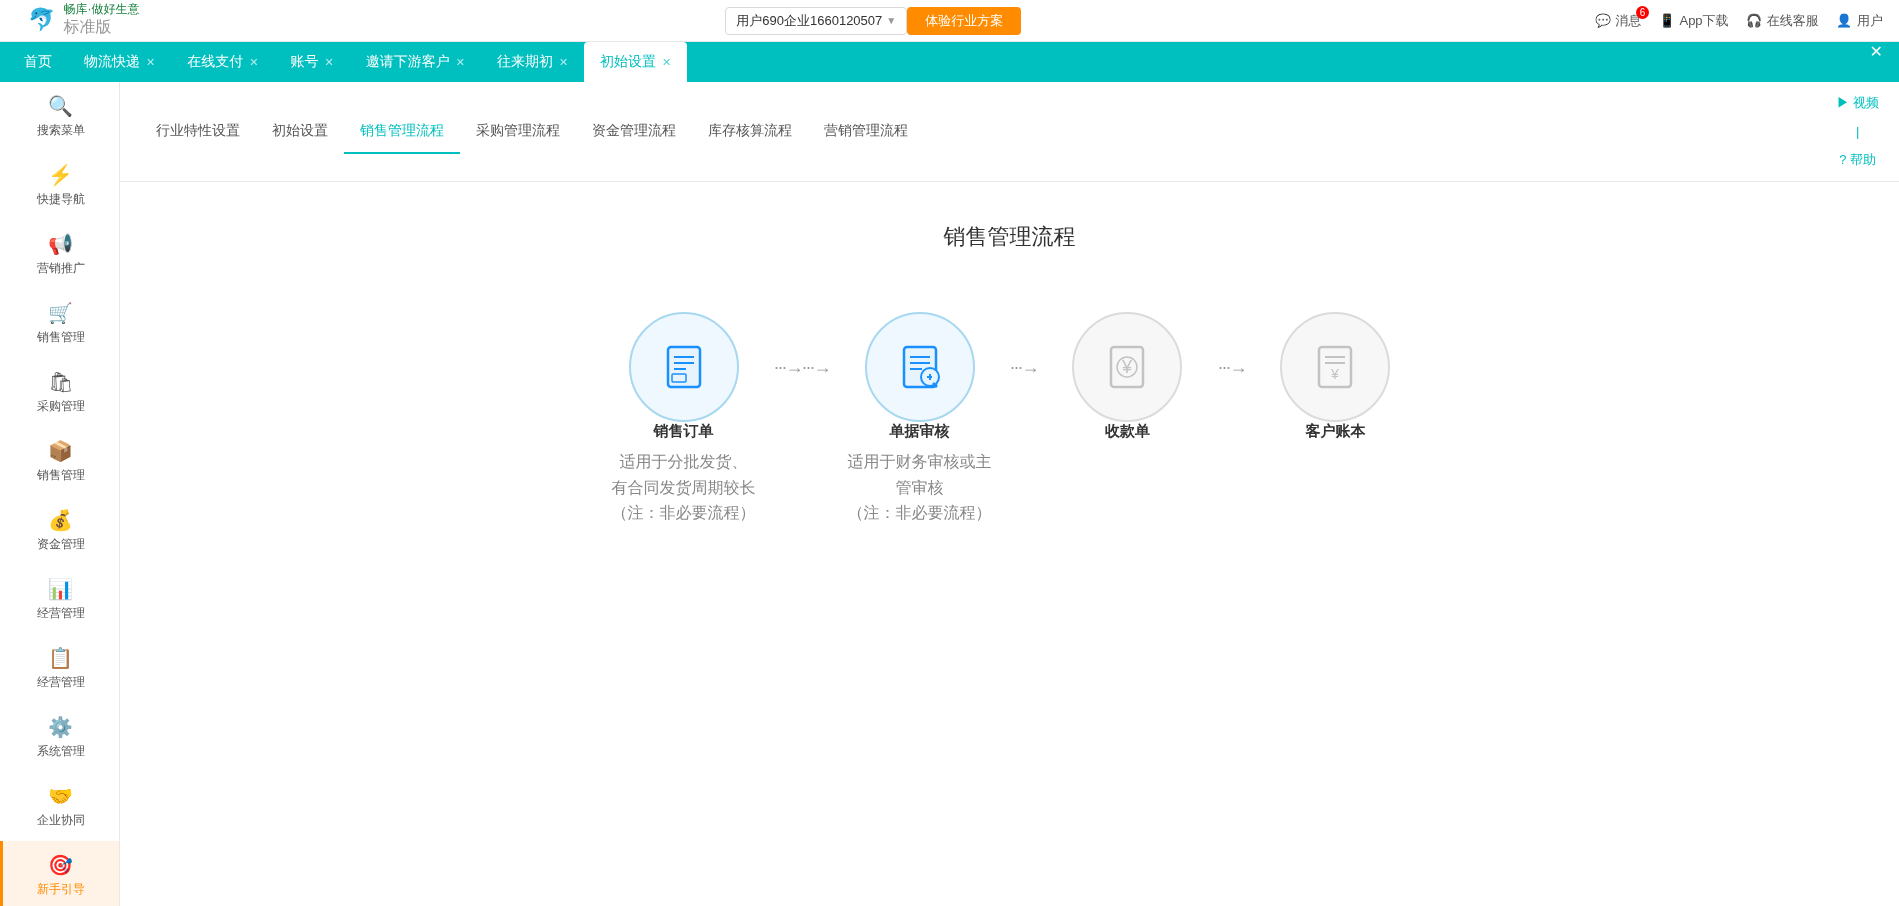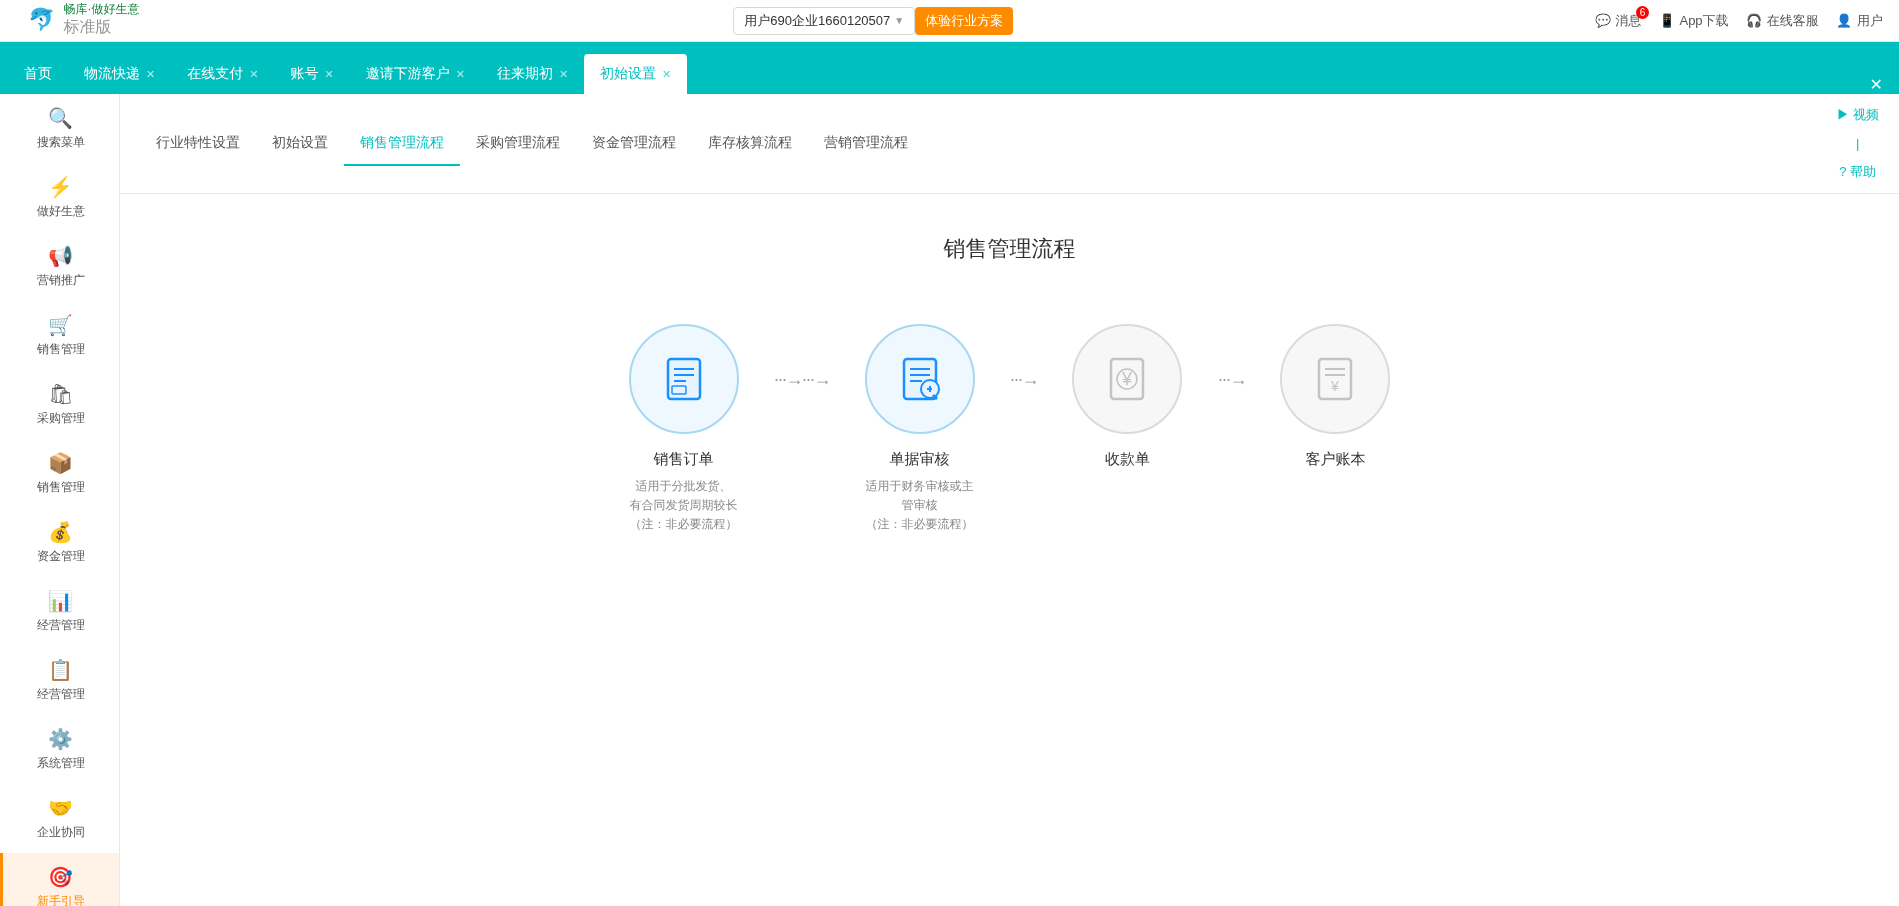"体验行业方案" .trial-btn { padding: 5px 10px -> 5px 18px }
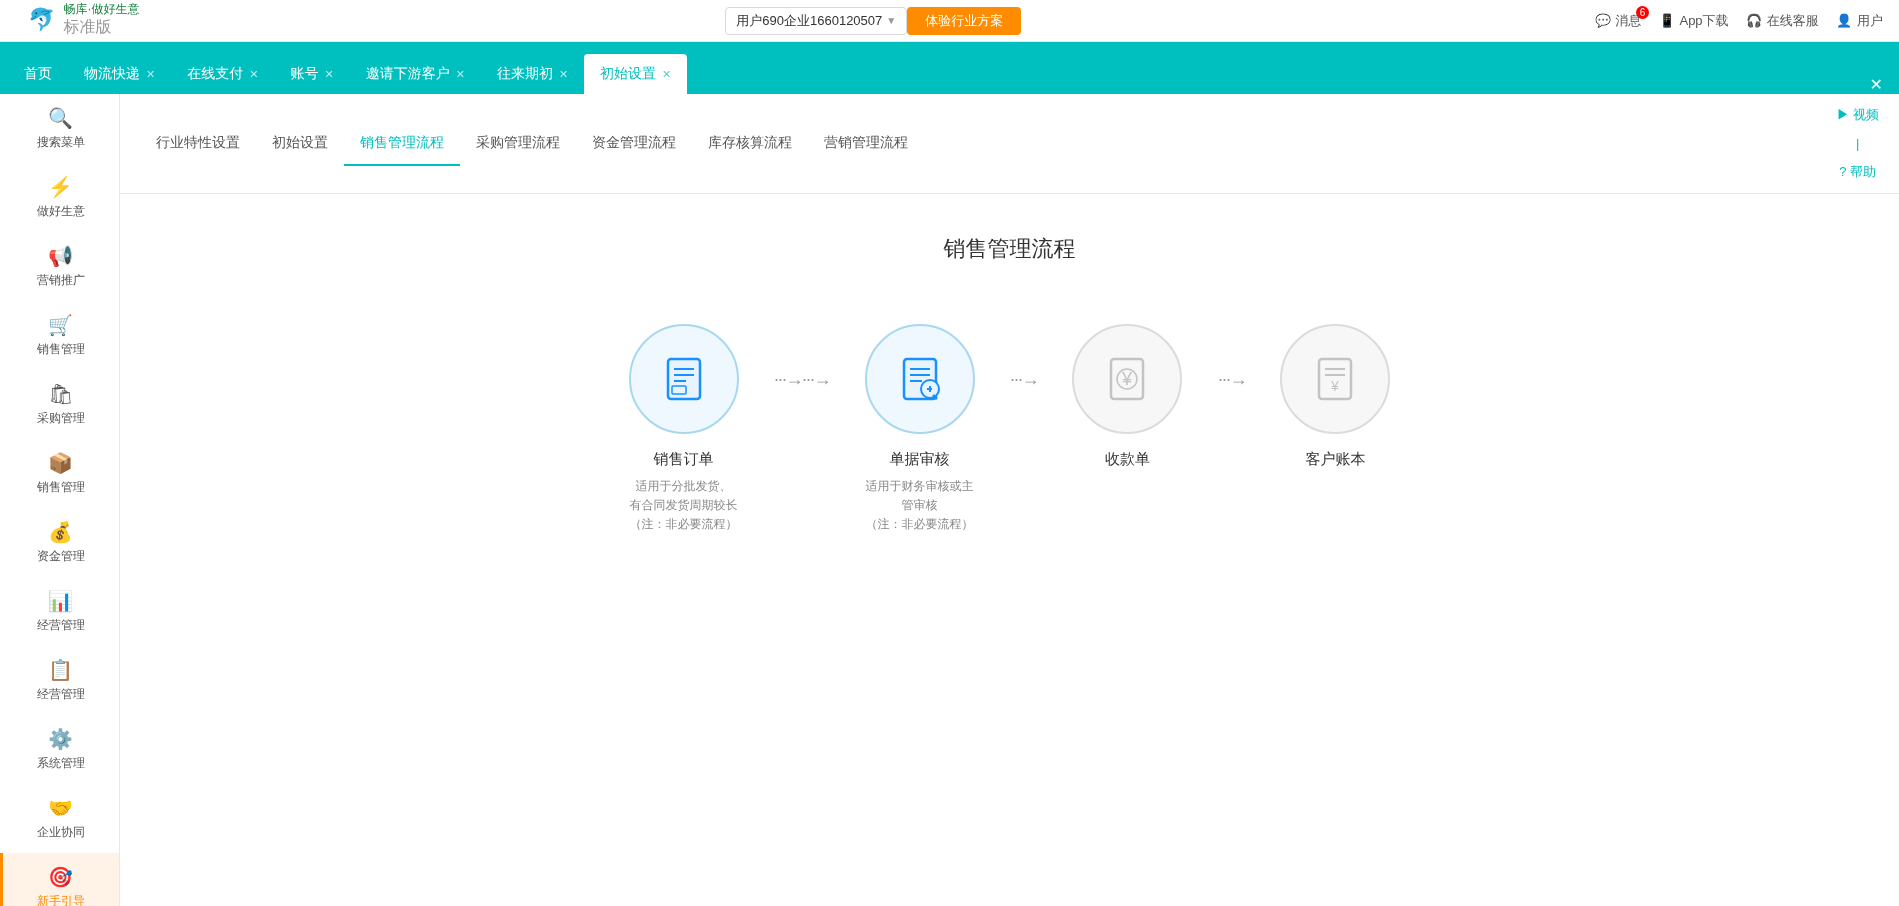"首页" .nav-tabs { align-items: flex-end -> flex-start; height: 52px -> 40px }
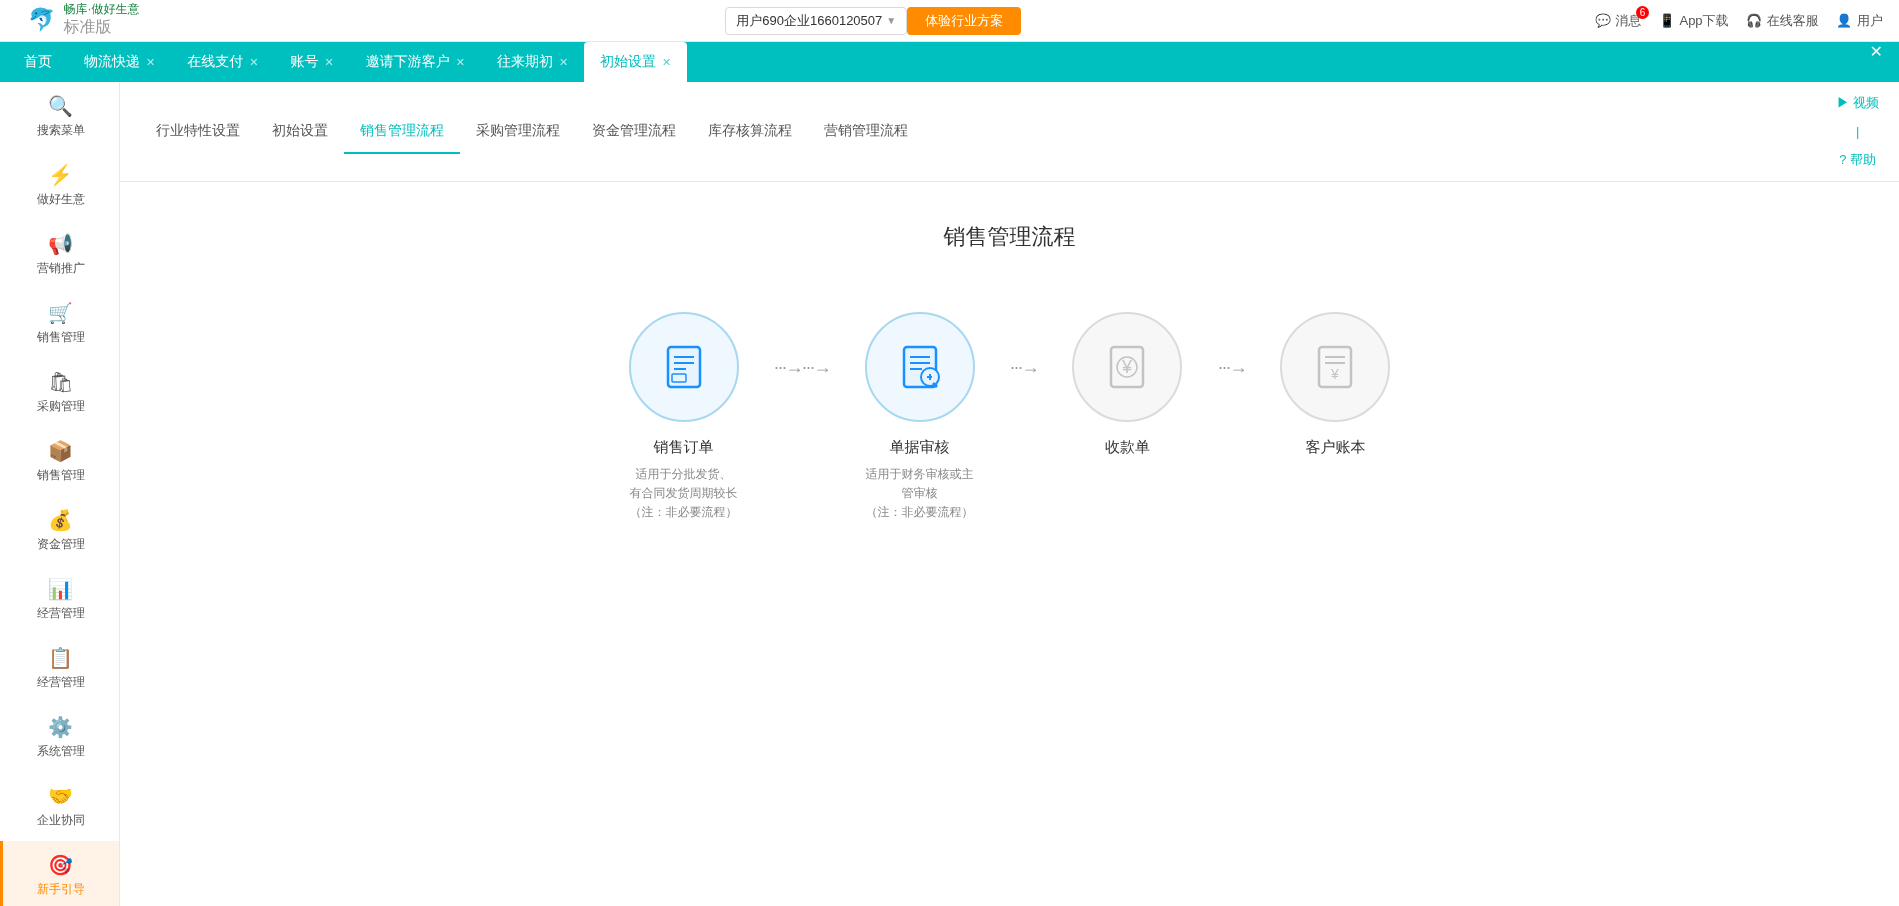"做好生意" span { text: 做好生意 -> 快捷导航 }
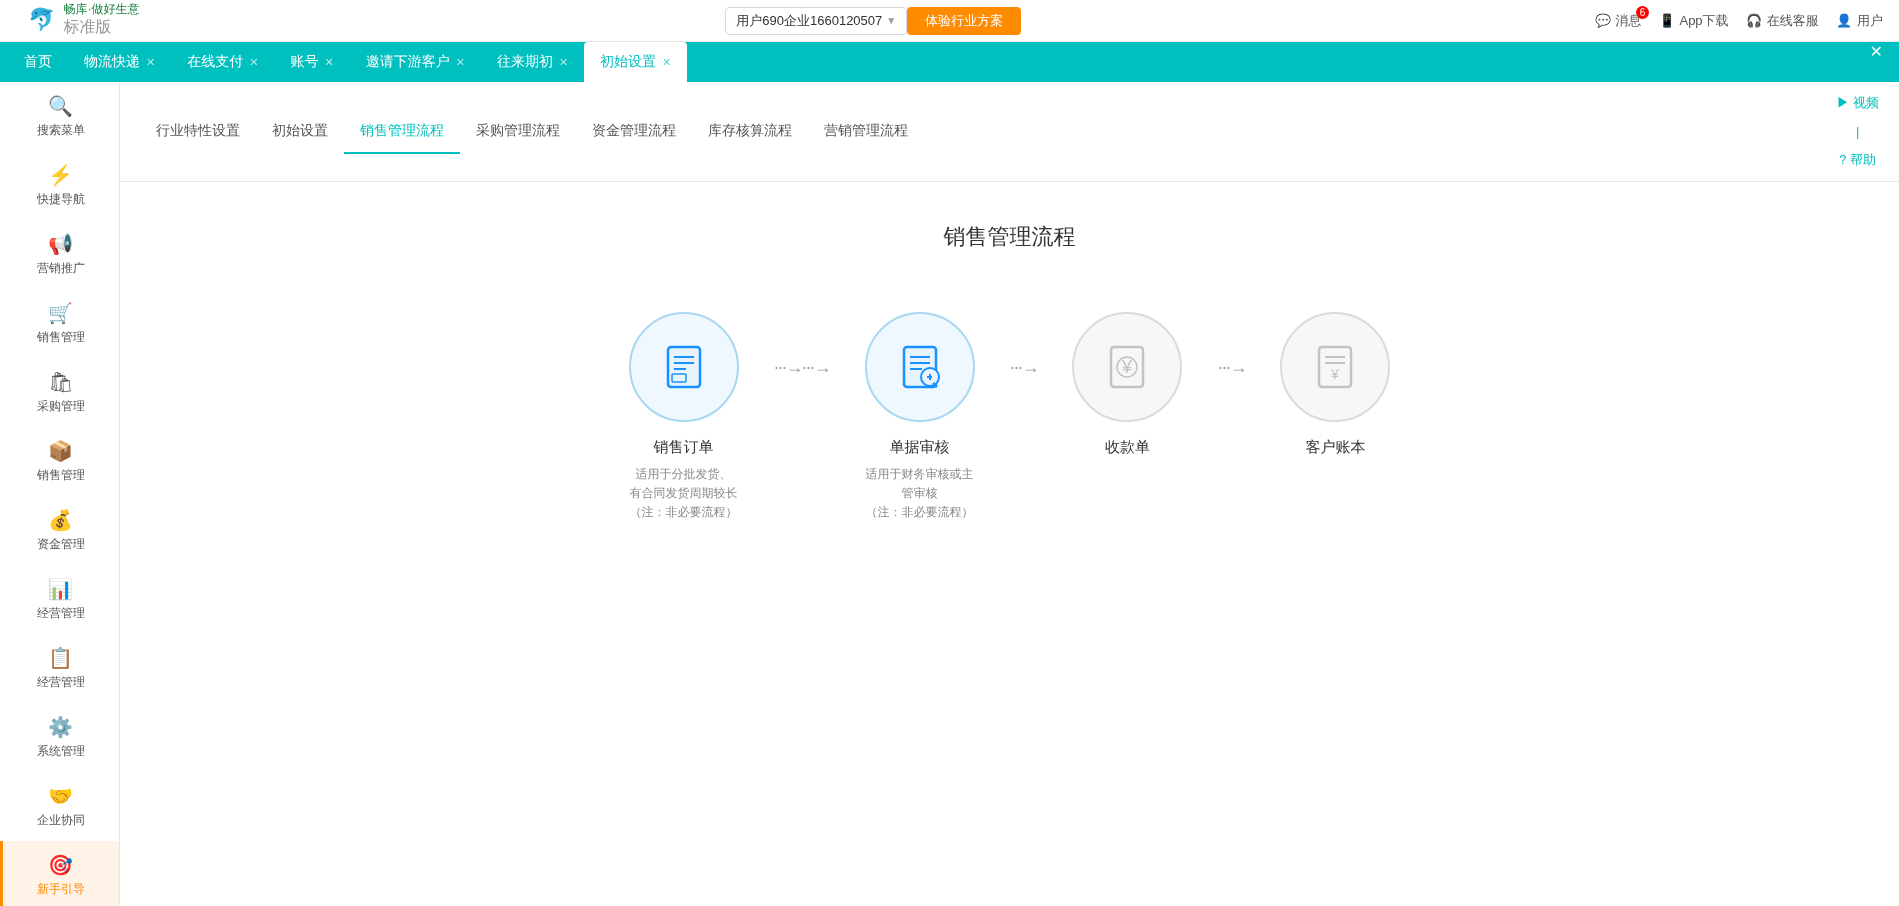"销售订单" .flow-node-label { font-weight: 400 -> 700; margin-top: 16px -> 0 }
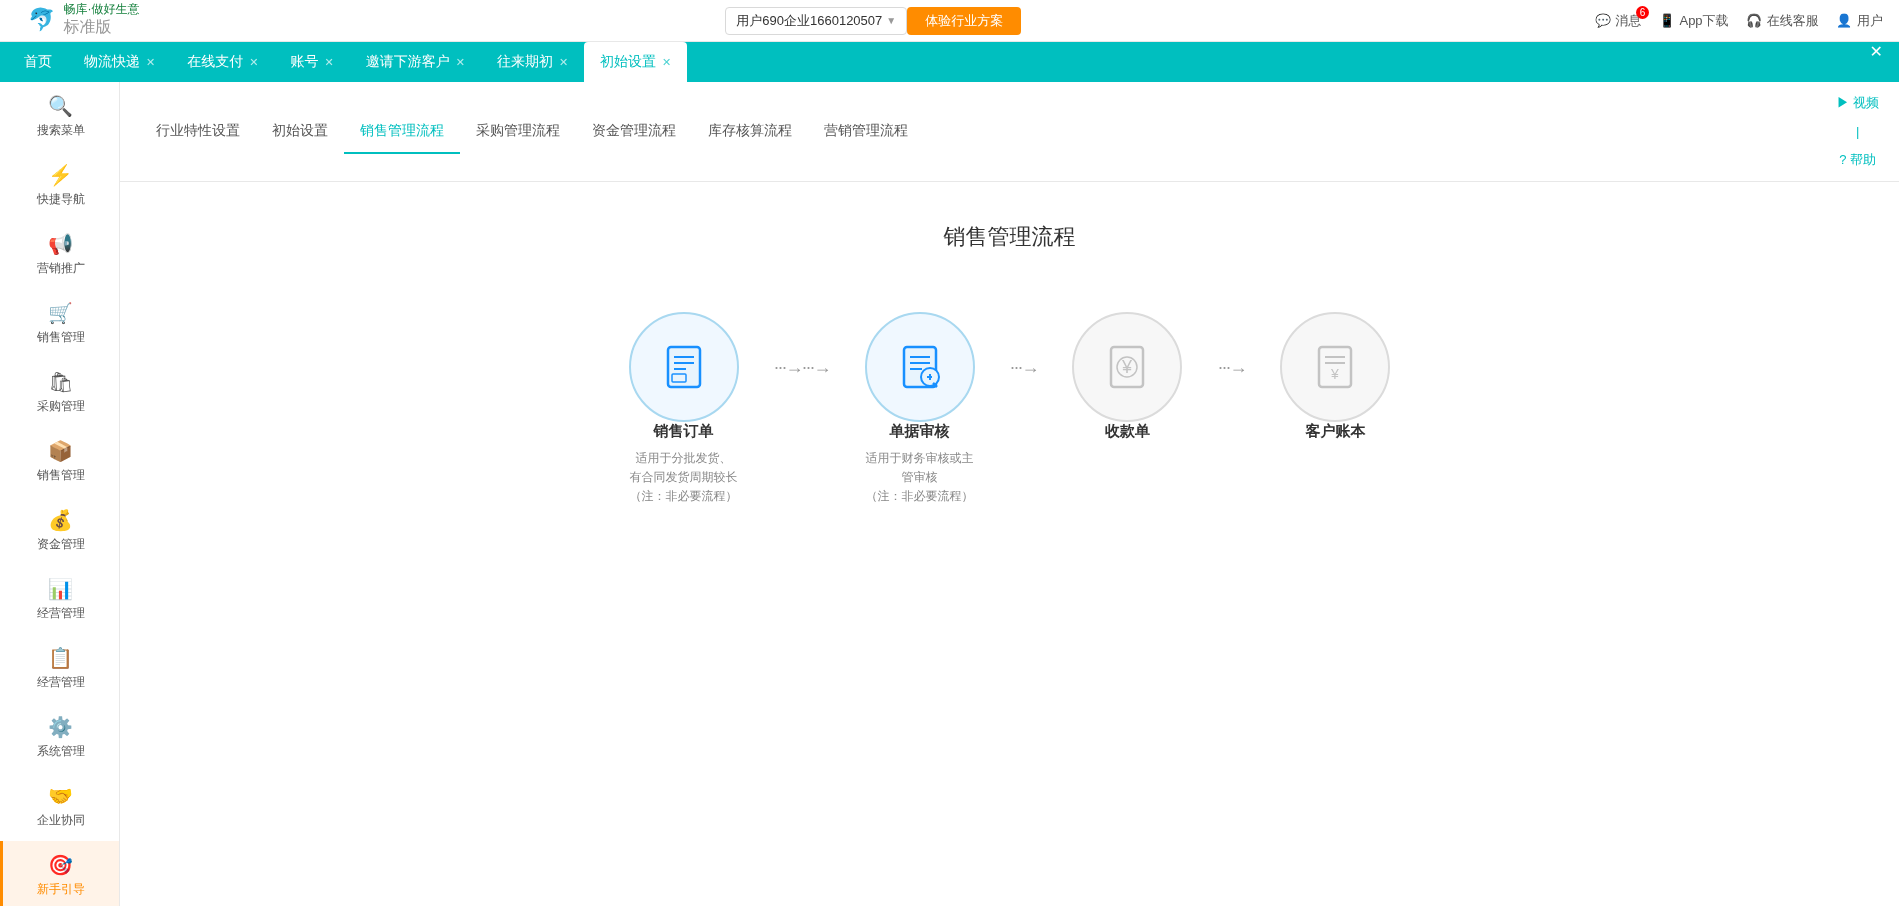"适用于分批发货、" .flow-node-desc { font-size: 12px -> 16px }
